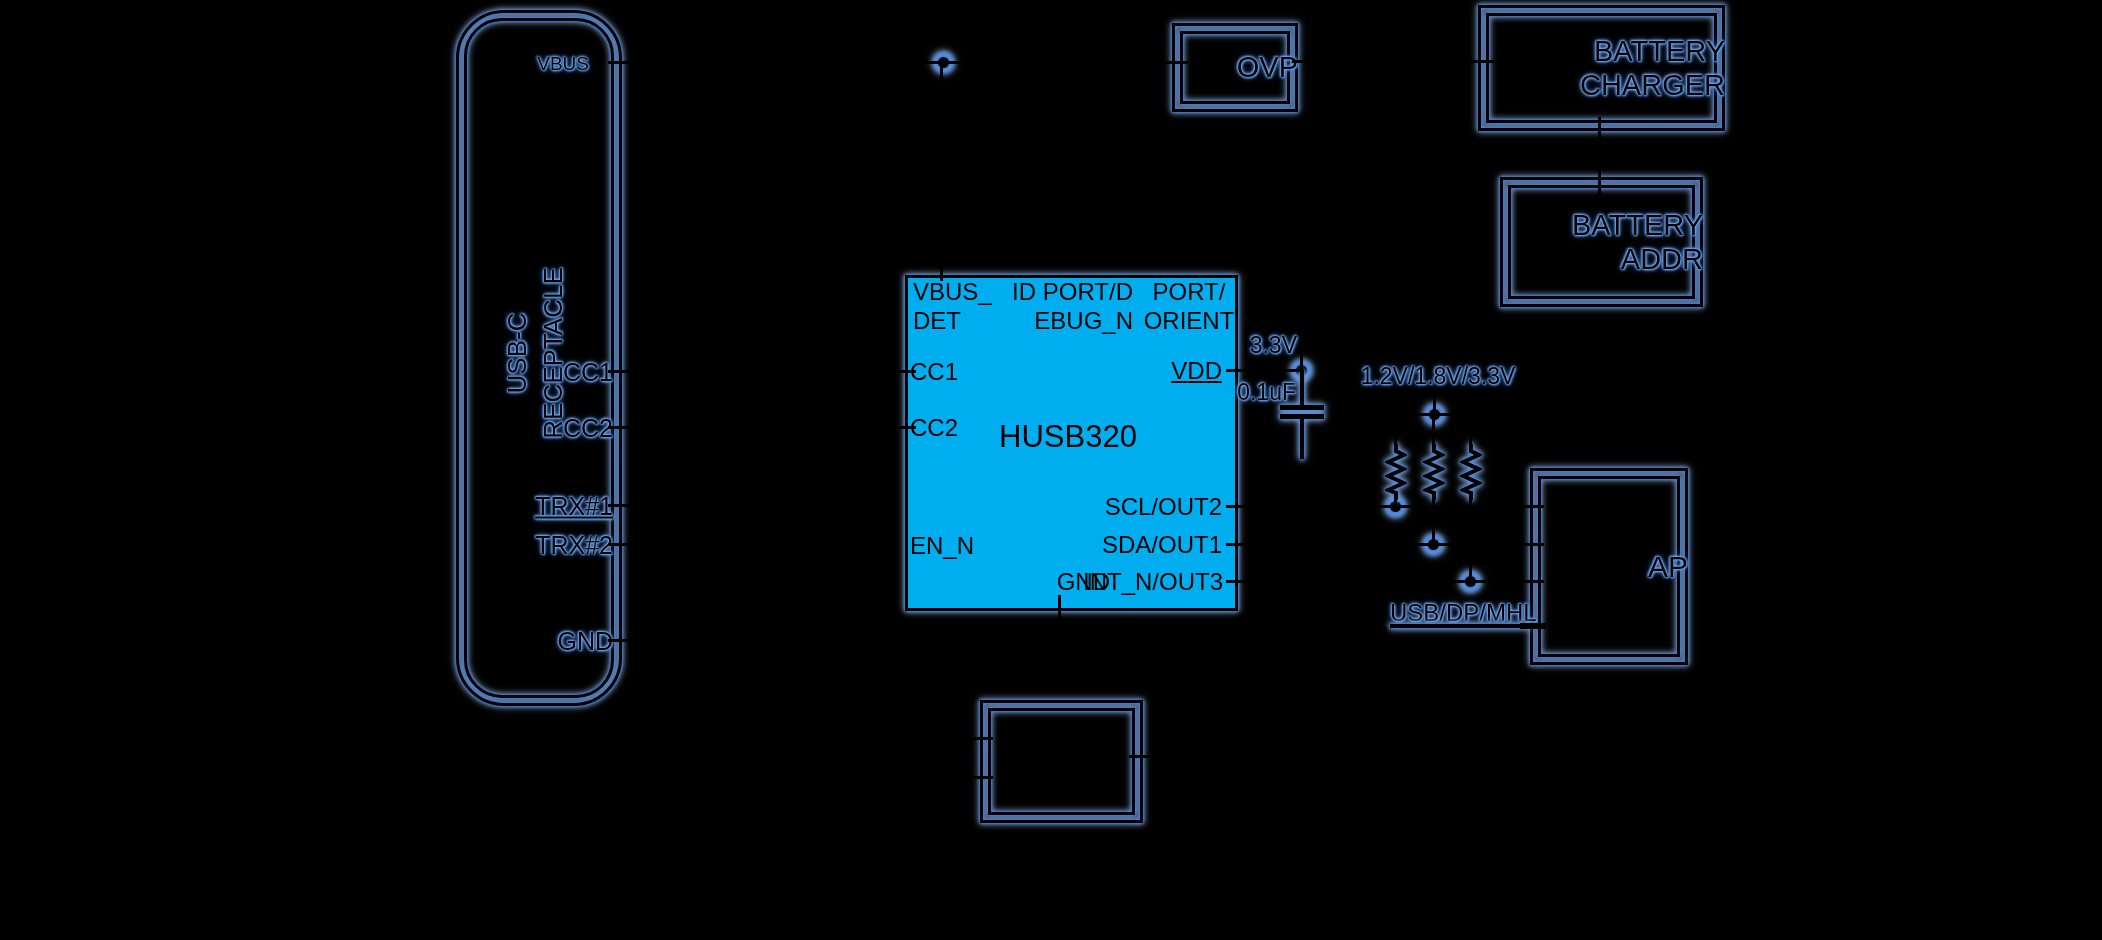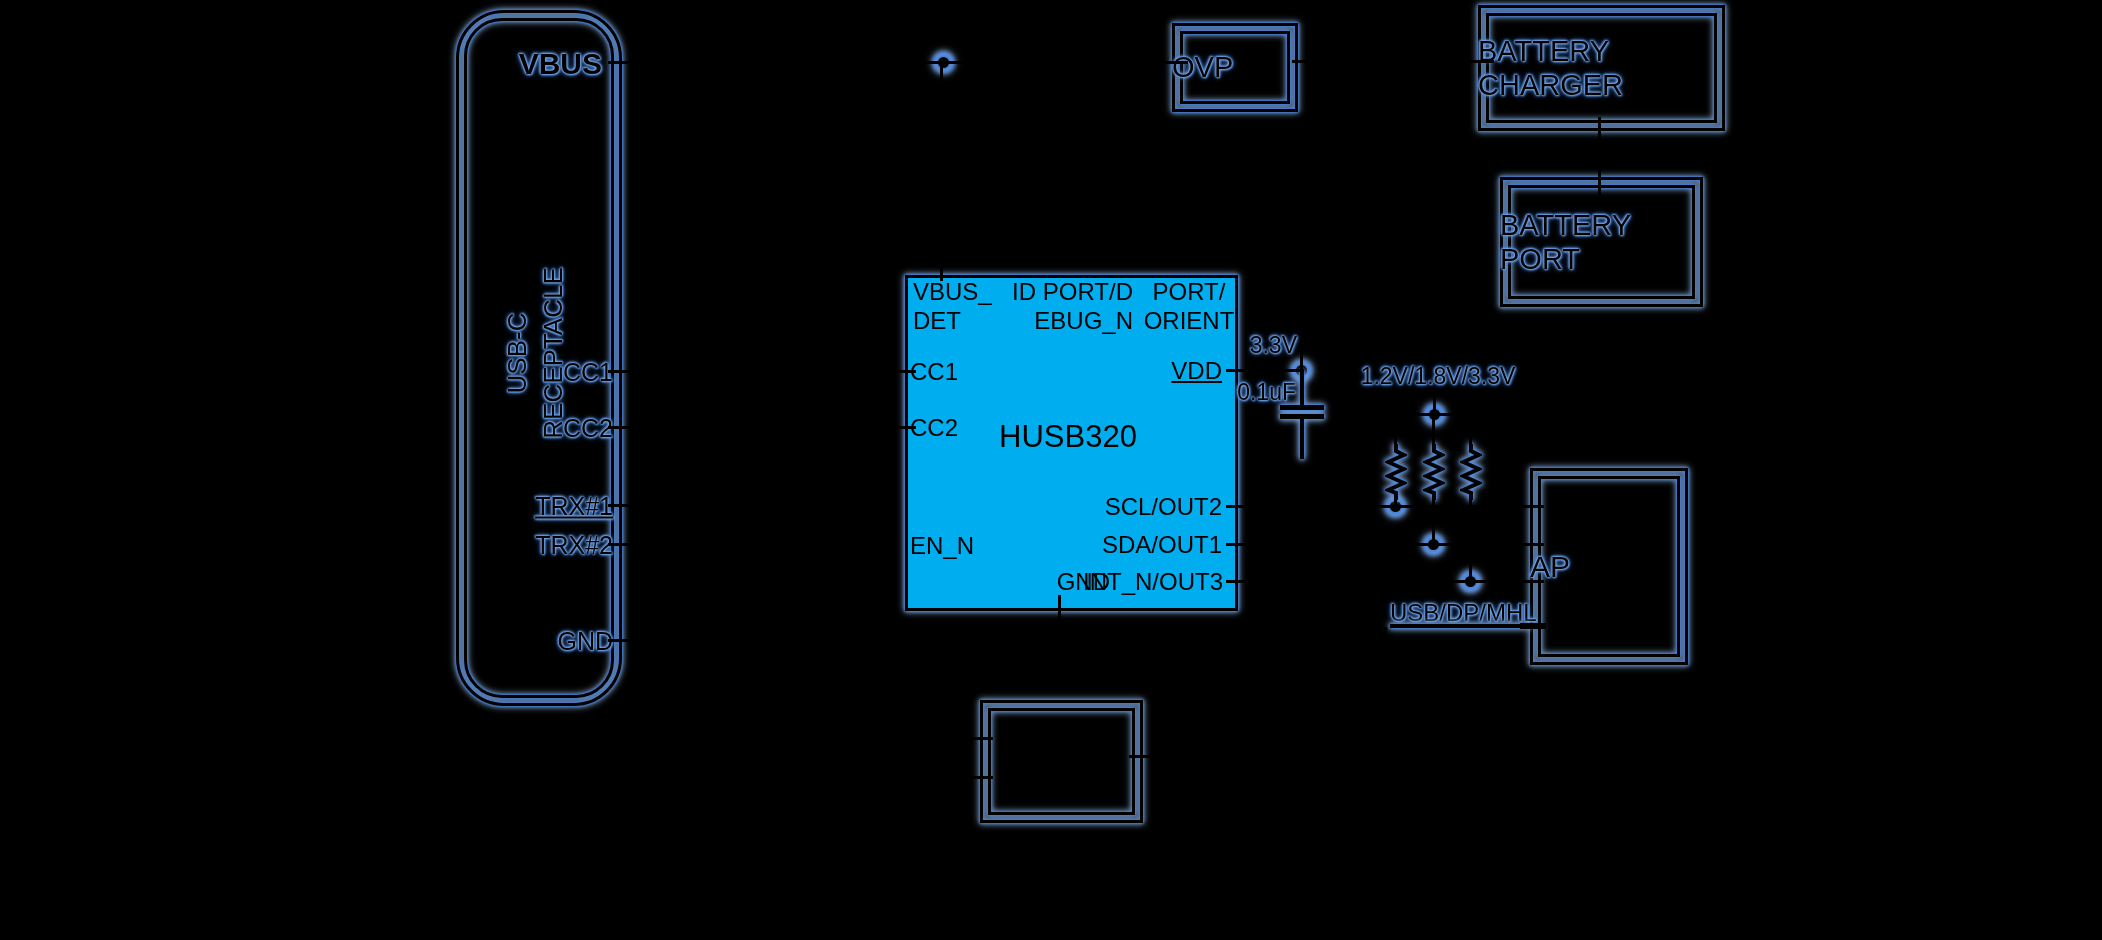"VBUS" div.gtext { font-size: 30px -> 19px; font-weight: bold -> none; left: 602px -> 589px }
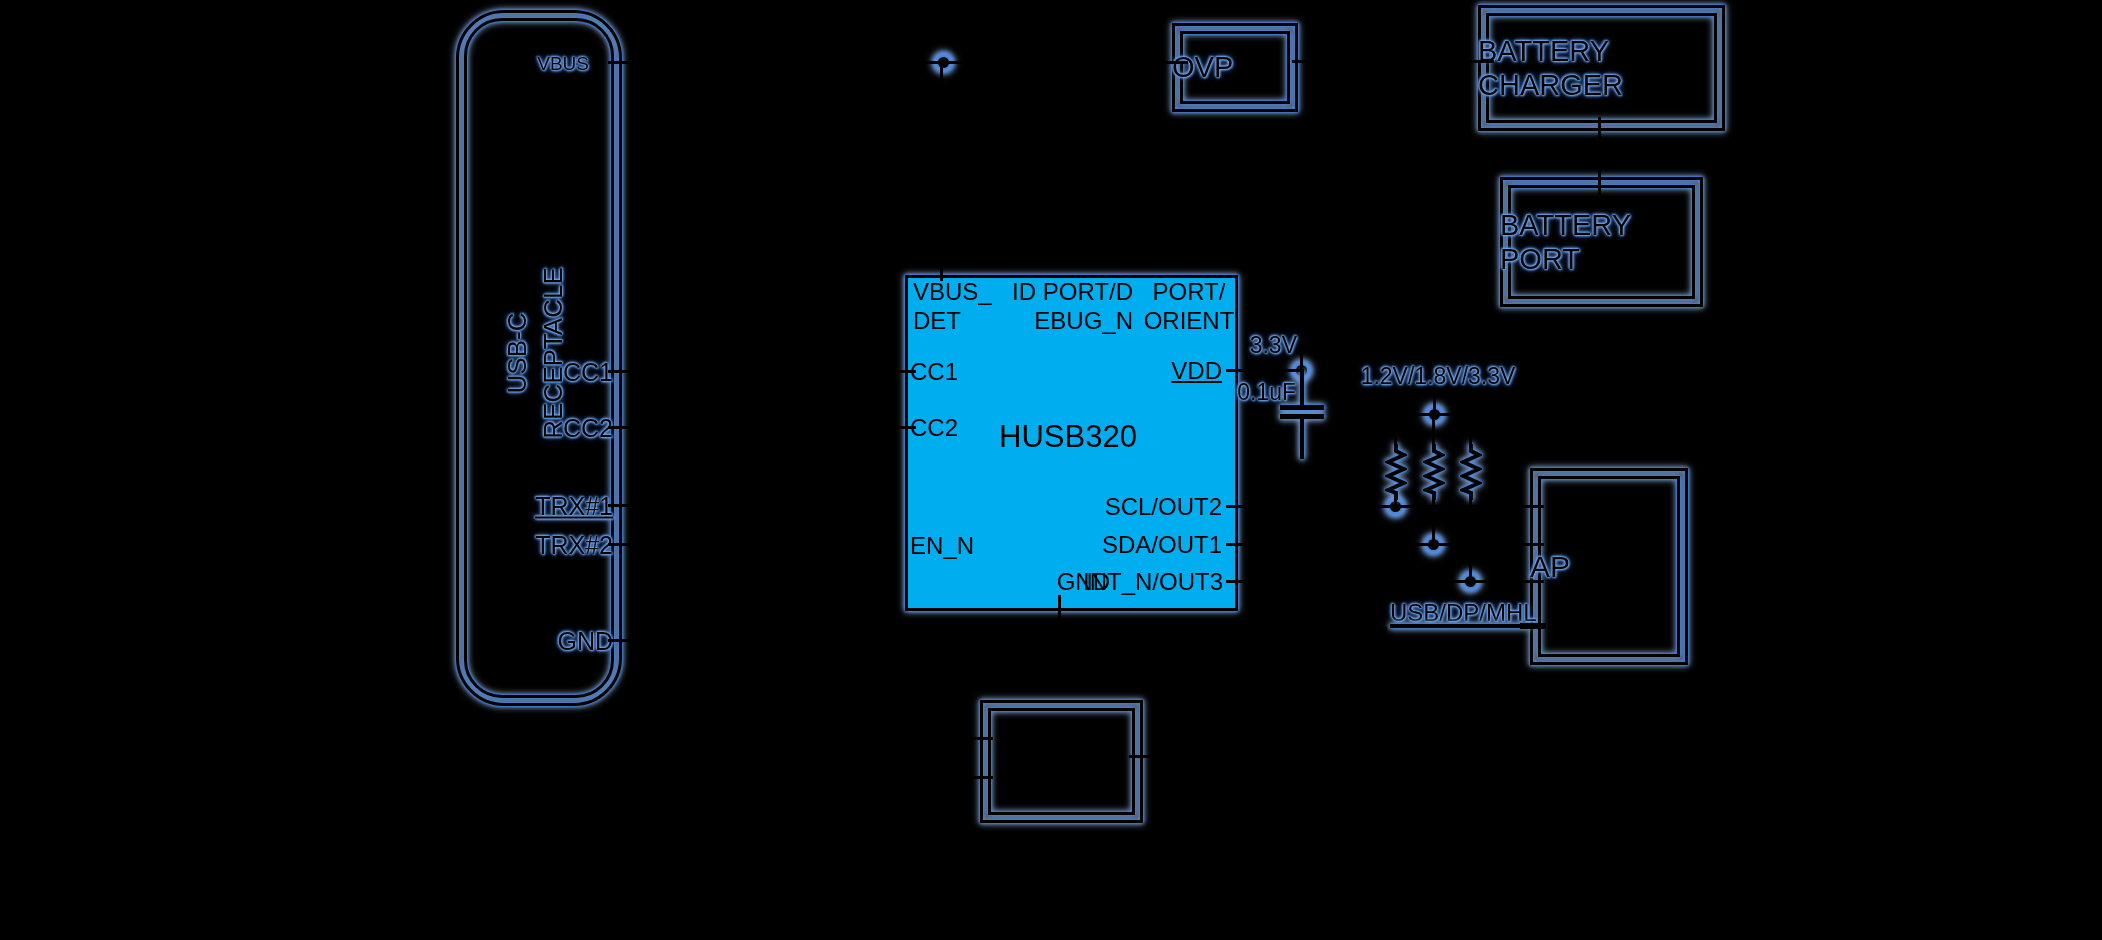"OVP" .boxlabel { align-items: flex-start -> flex-end }
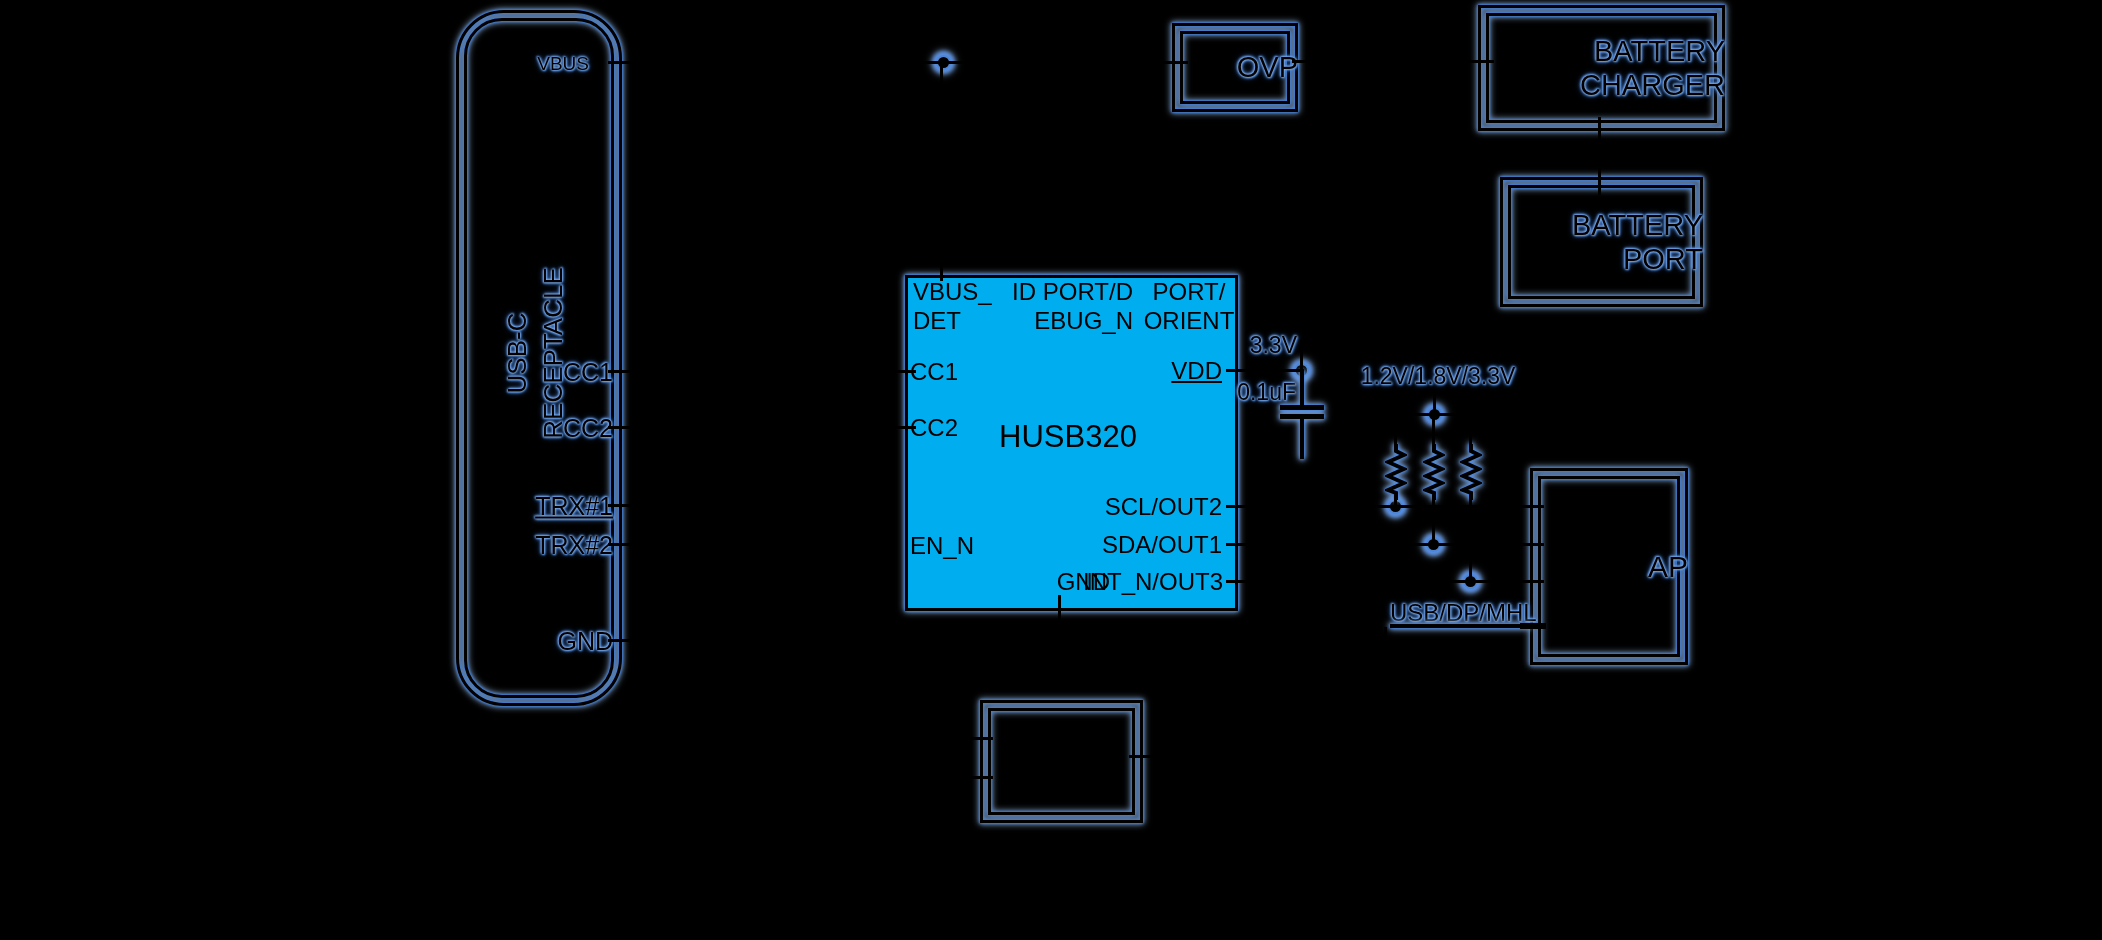"PORT" span { text: PORT -> ADDR }
